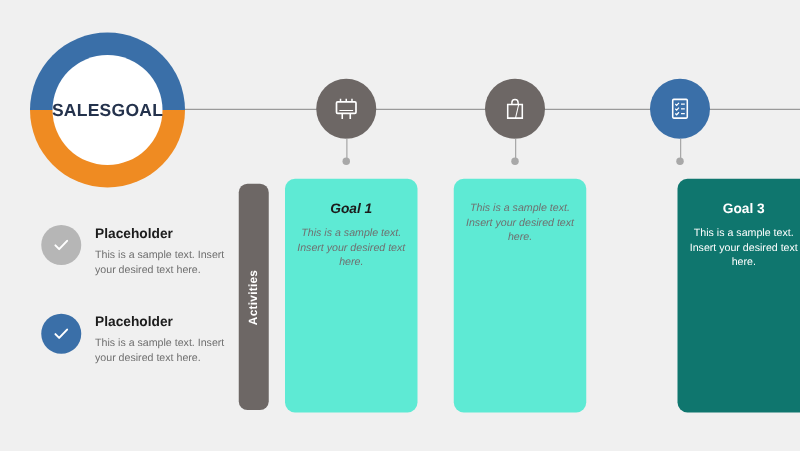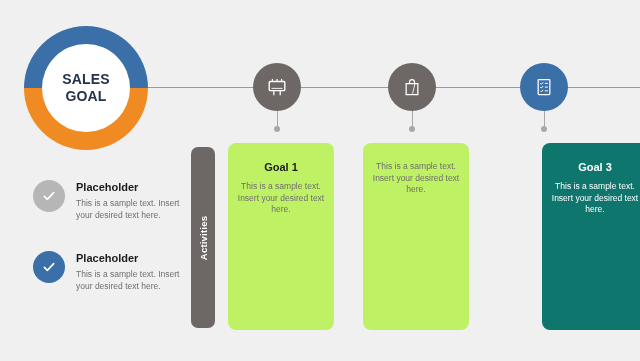"SALES" .donut-label { flex-direction: column -> row }
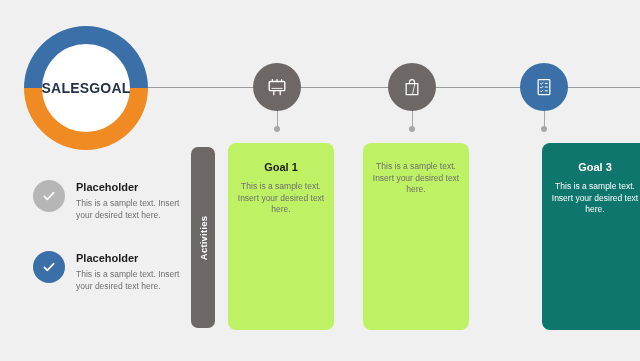"Goal 1" .card-white { background: #bef264 -> #5eead4; font-style: none -> italic }
